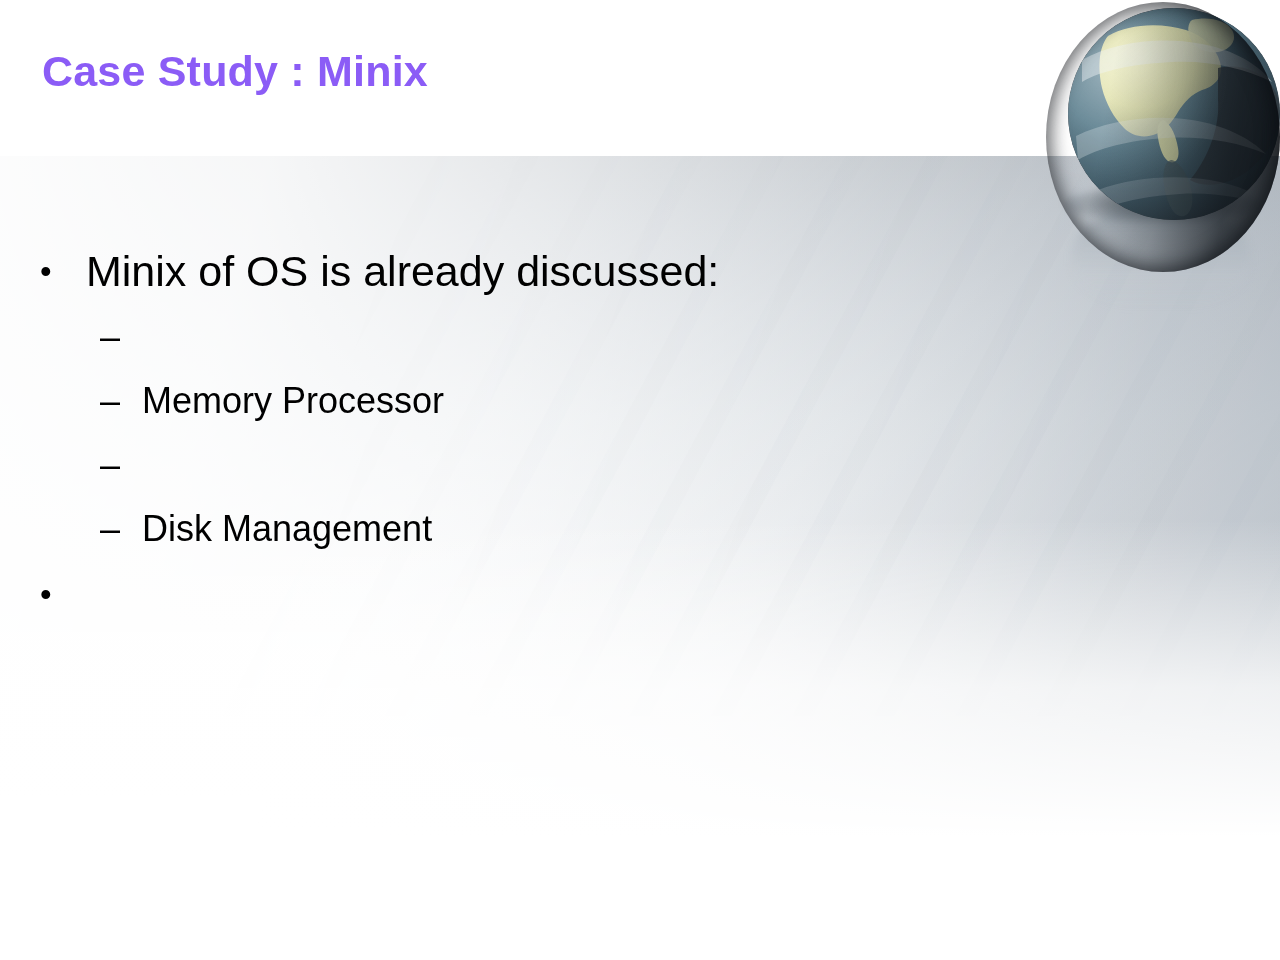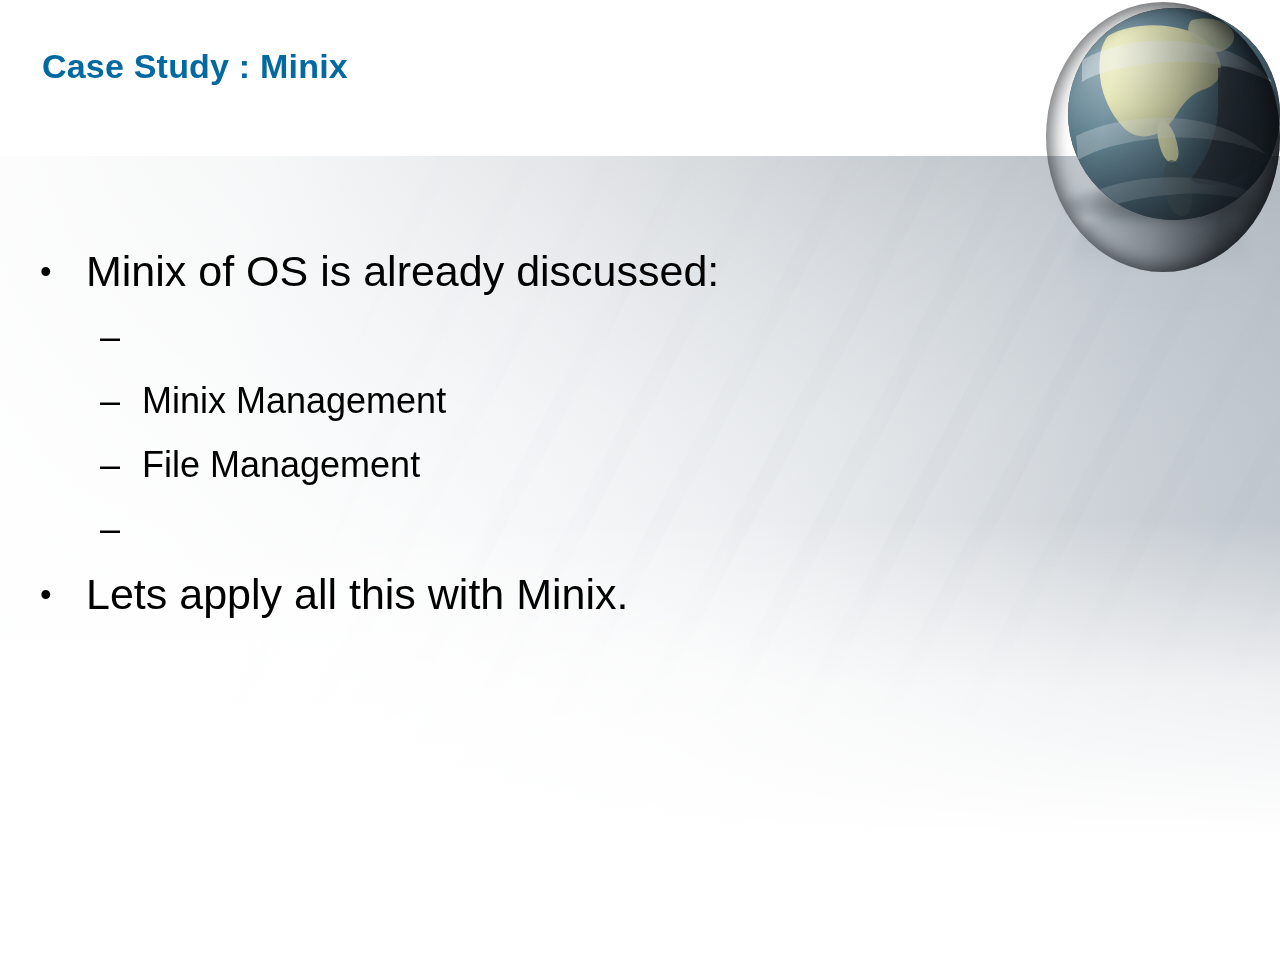"Case Study : Minix" .title { color: #0369a1 -> #8b5cf6; font-size: 34px -> 43px }
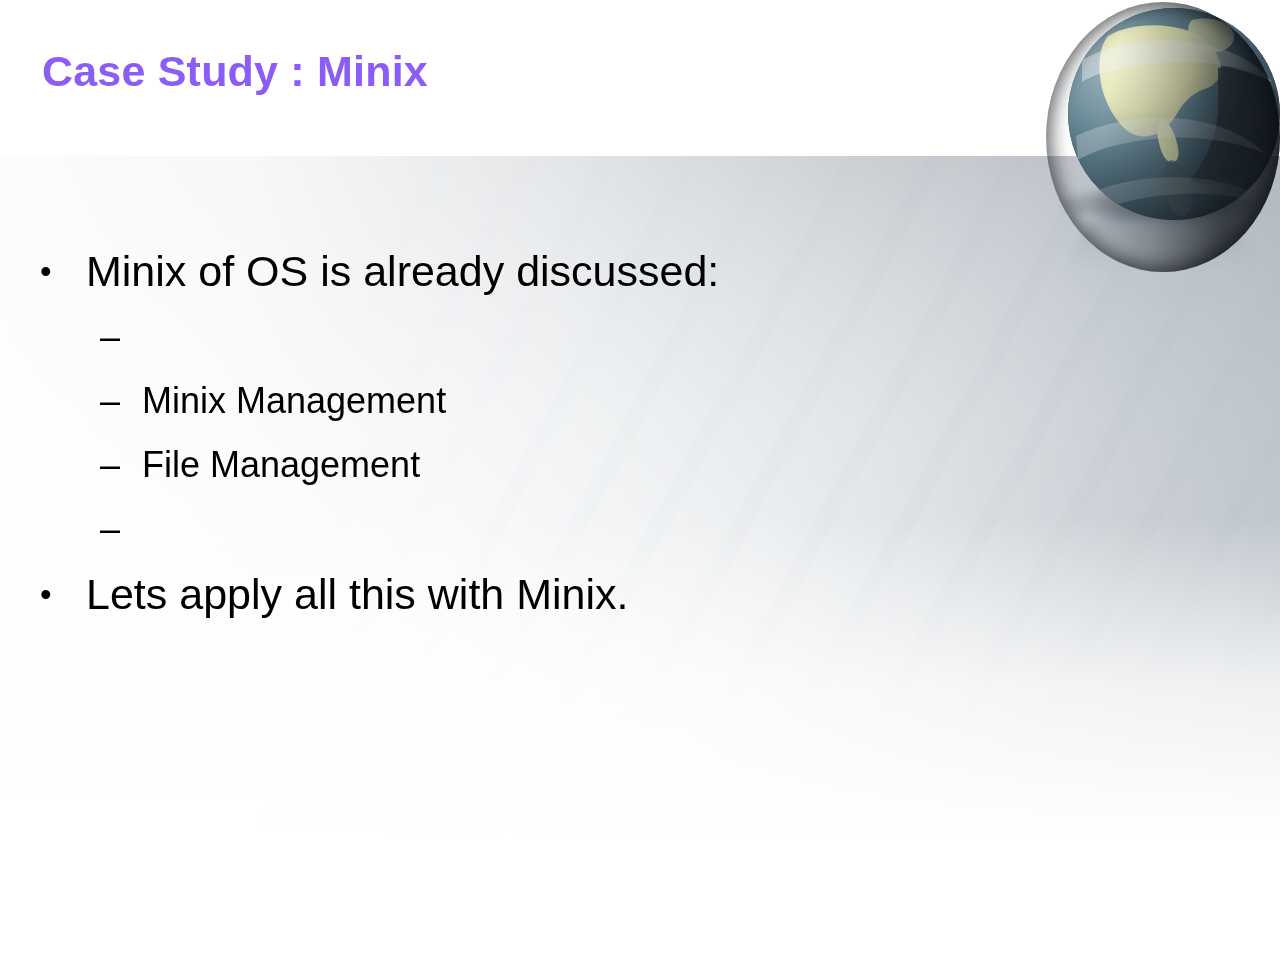"Minix Management" span.text { text: Minix Management -> Memory Processor }
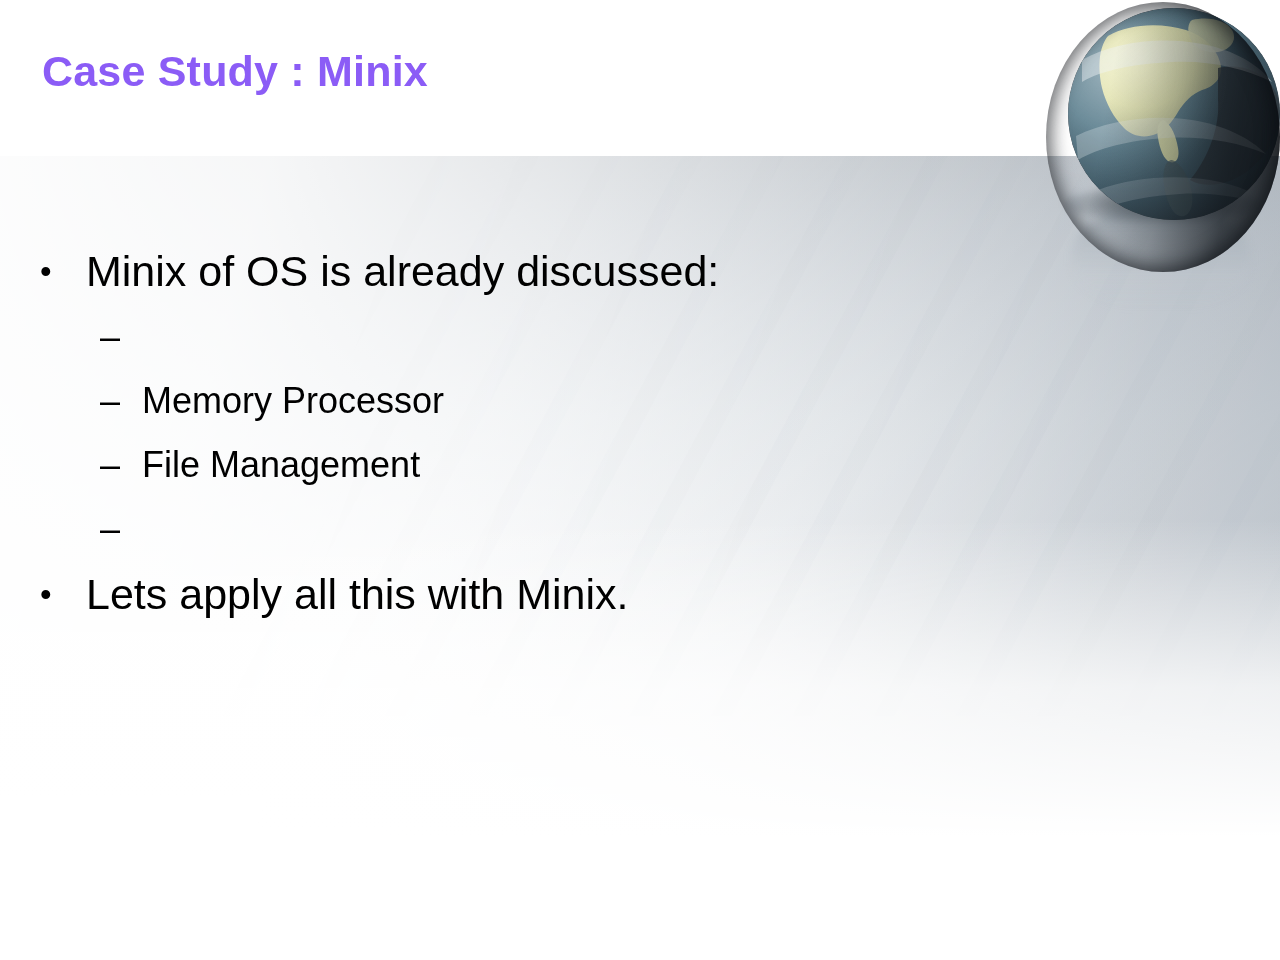"File Management" span.text { html: <span>File Management</span> -> none }
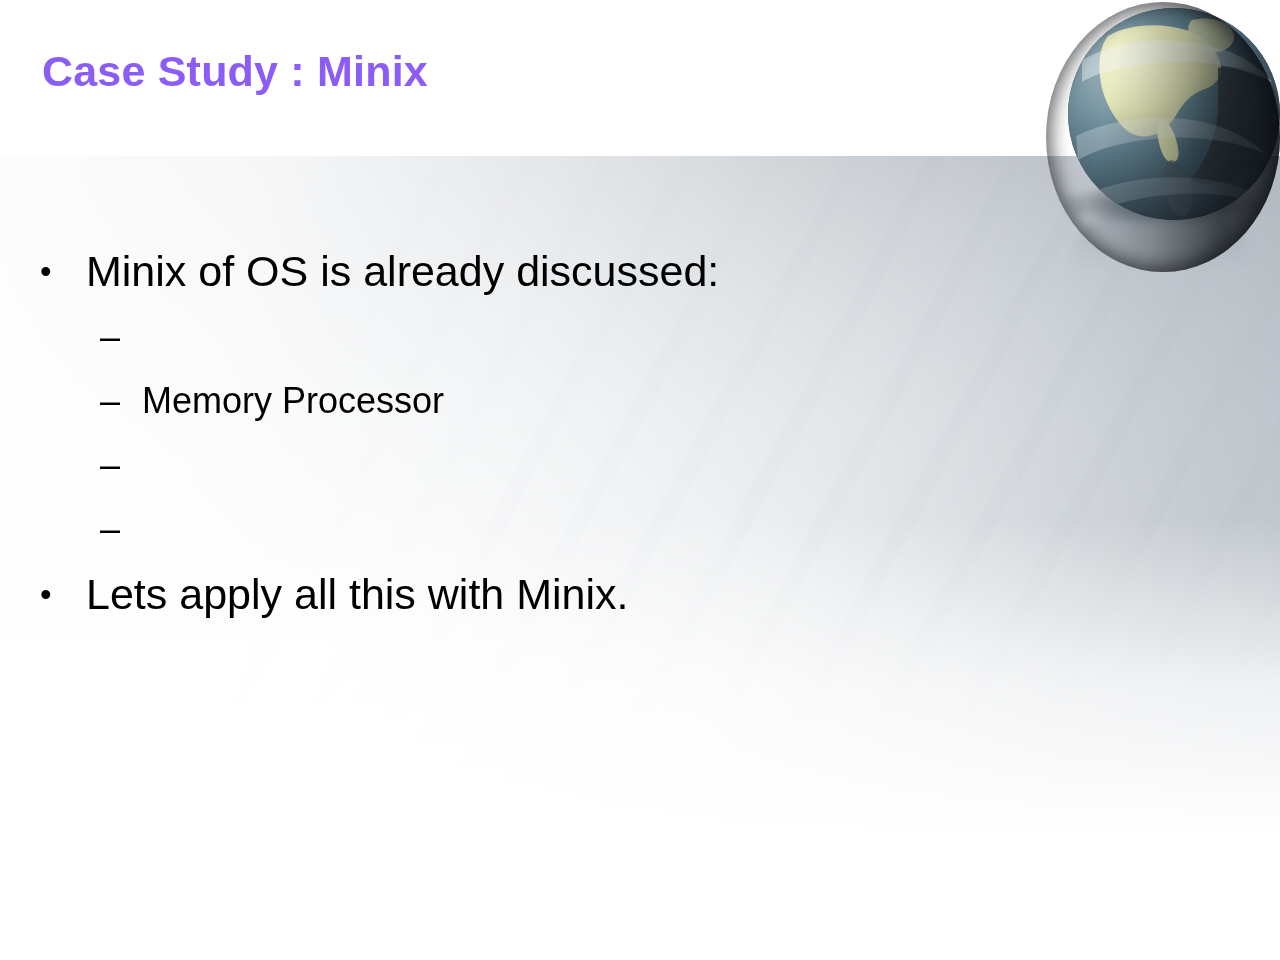"Disk Management" span.text { html: none -> <span>Disk Management</span> }
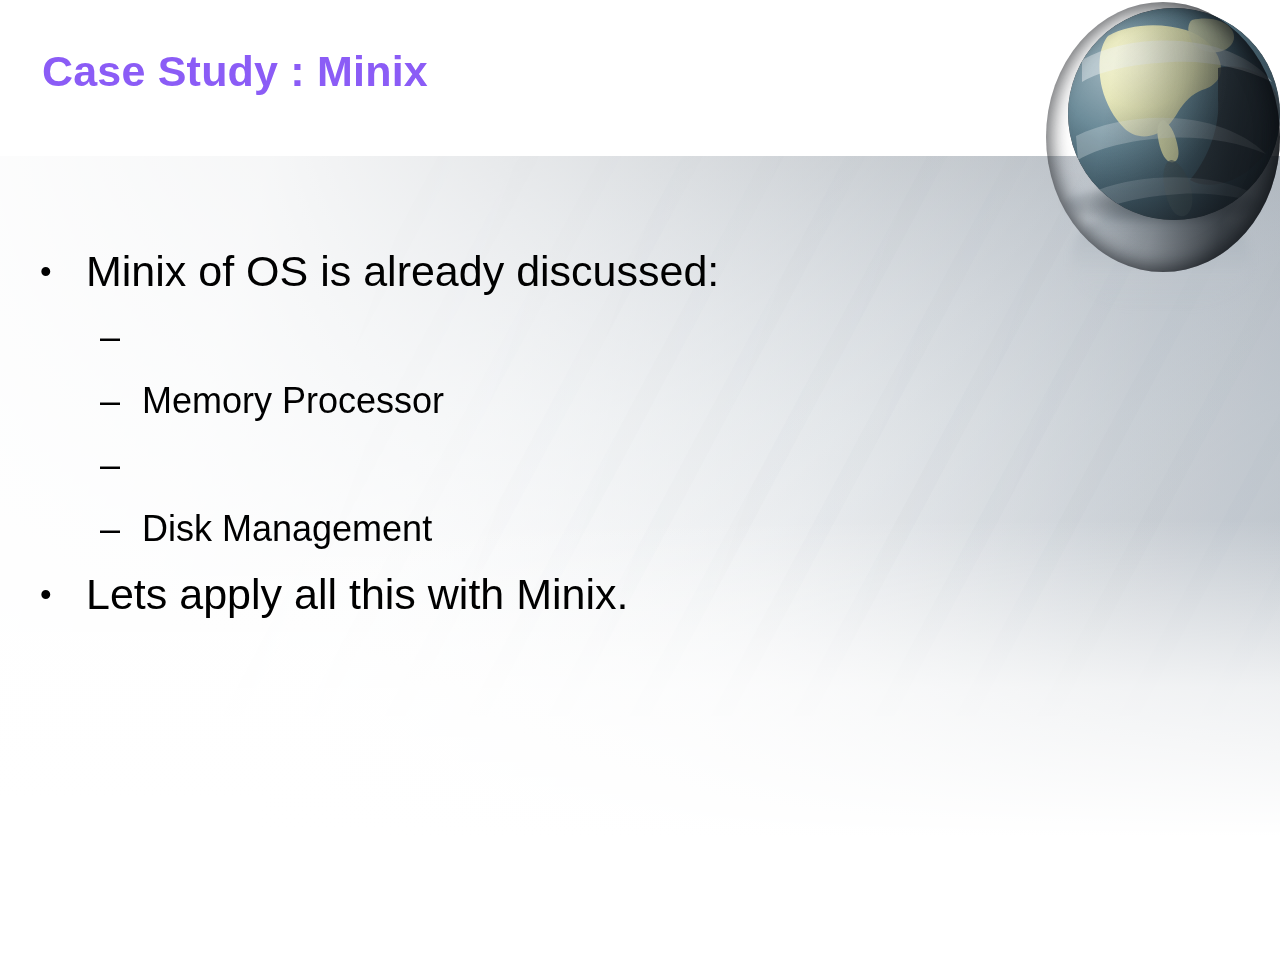"Lets apply all this with" span.text { html: <span>Lets apply all this with Minix.</span> -> none }
